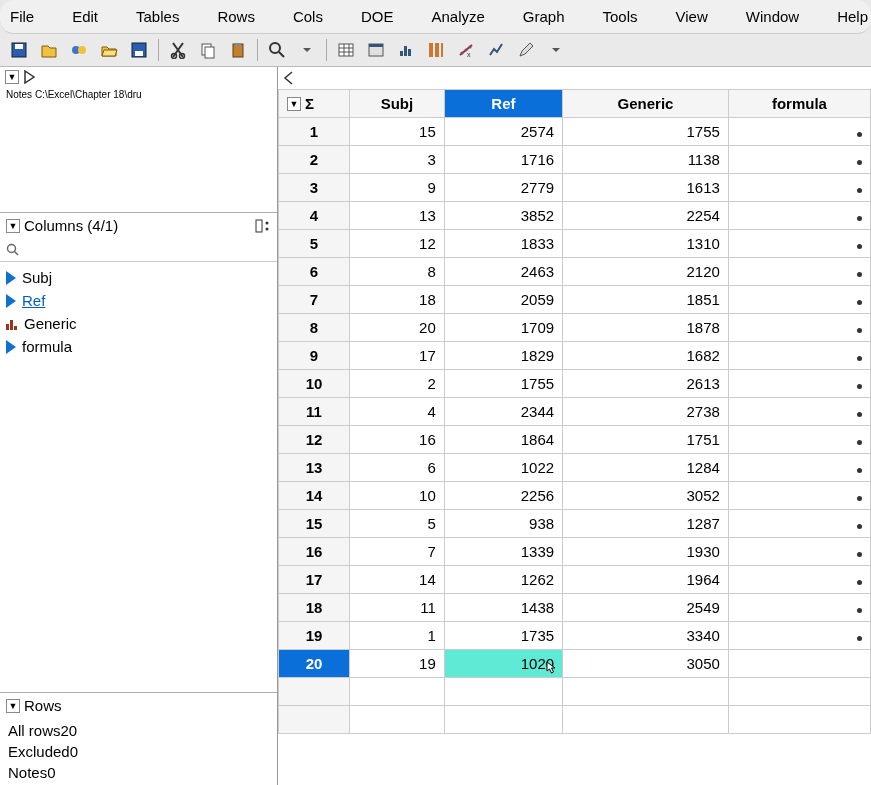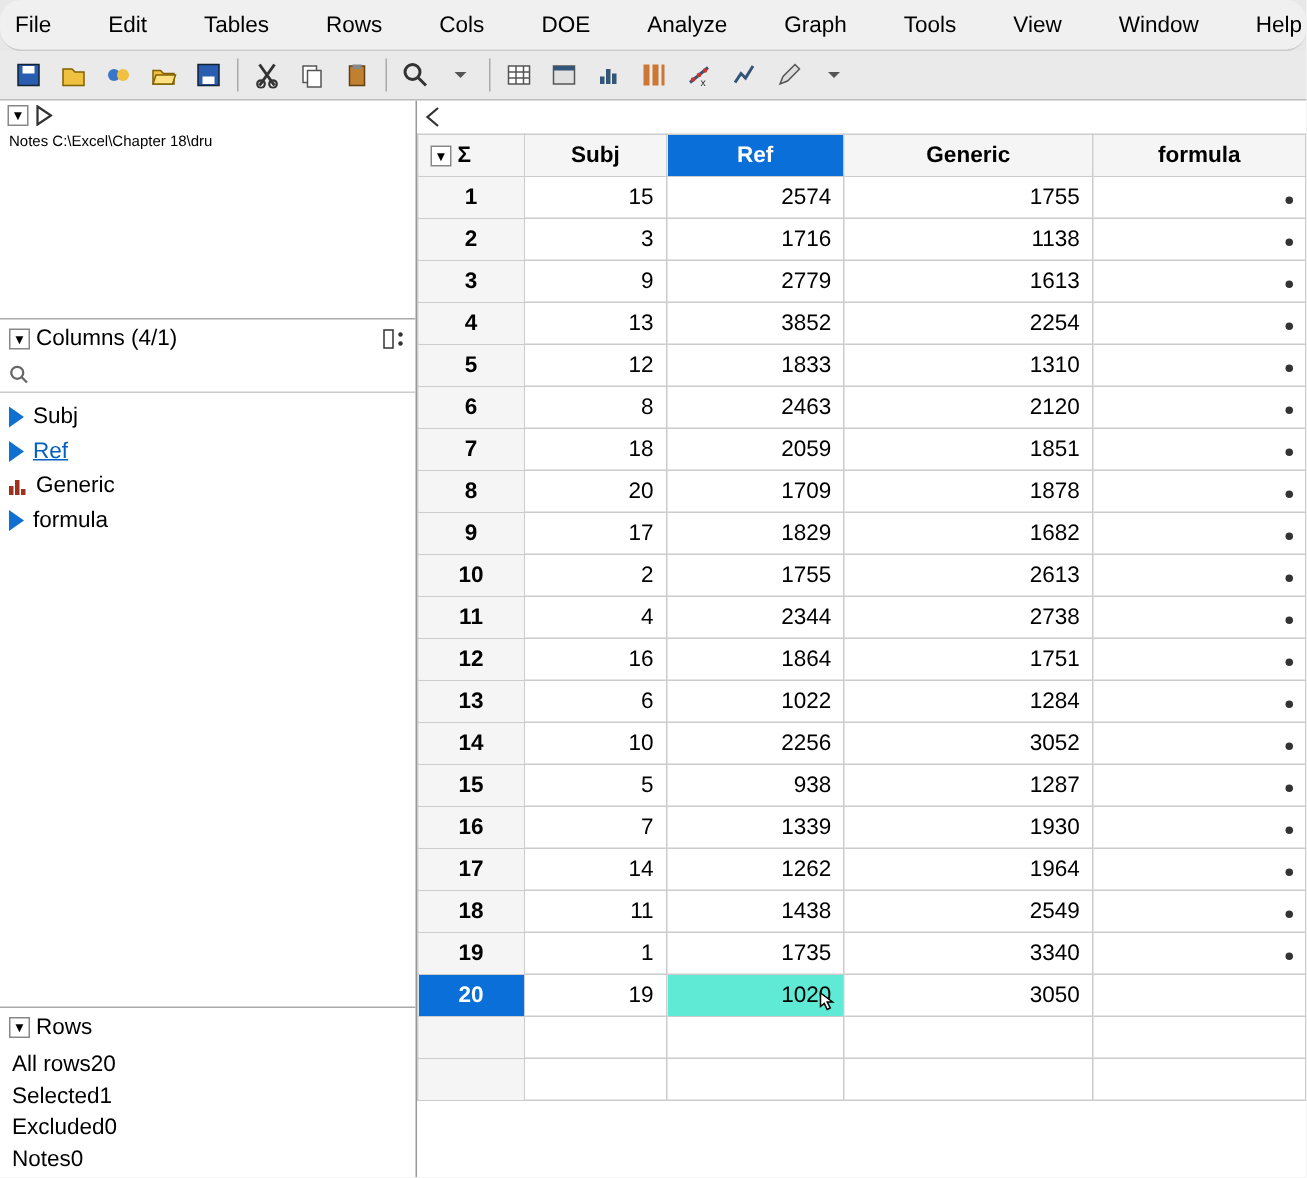"Selected" div.rows-item { html: <div> <span>Selected</span> <span>1</span> </div> -> none }
